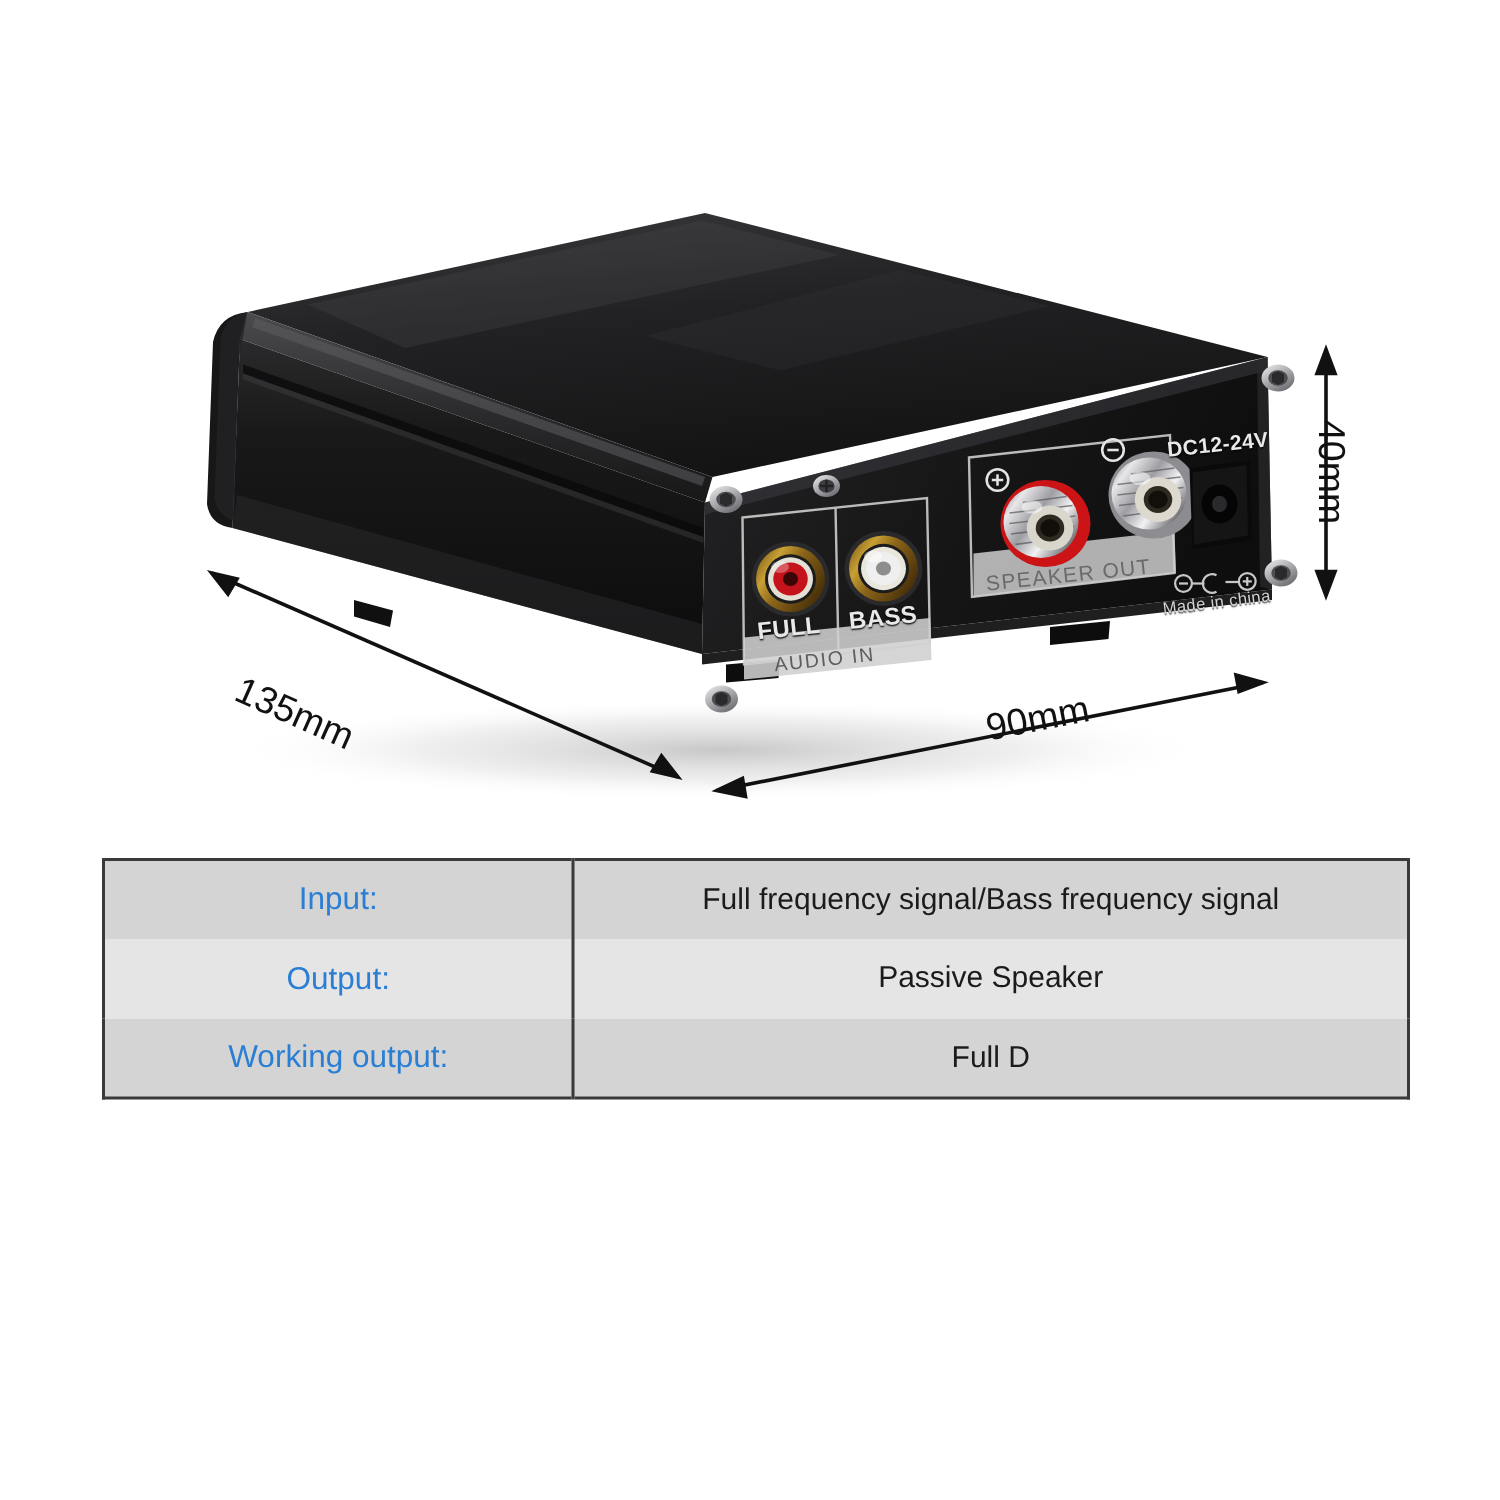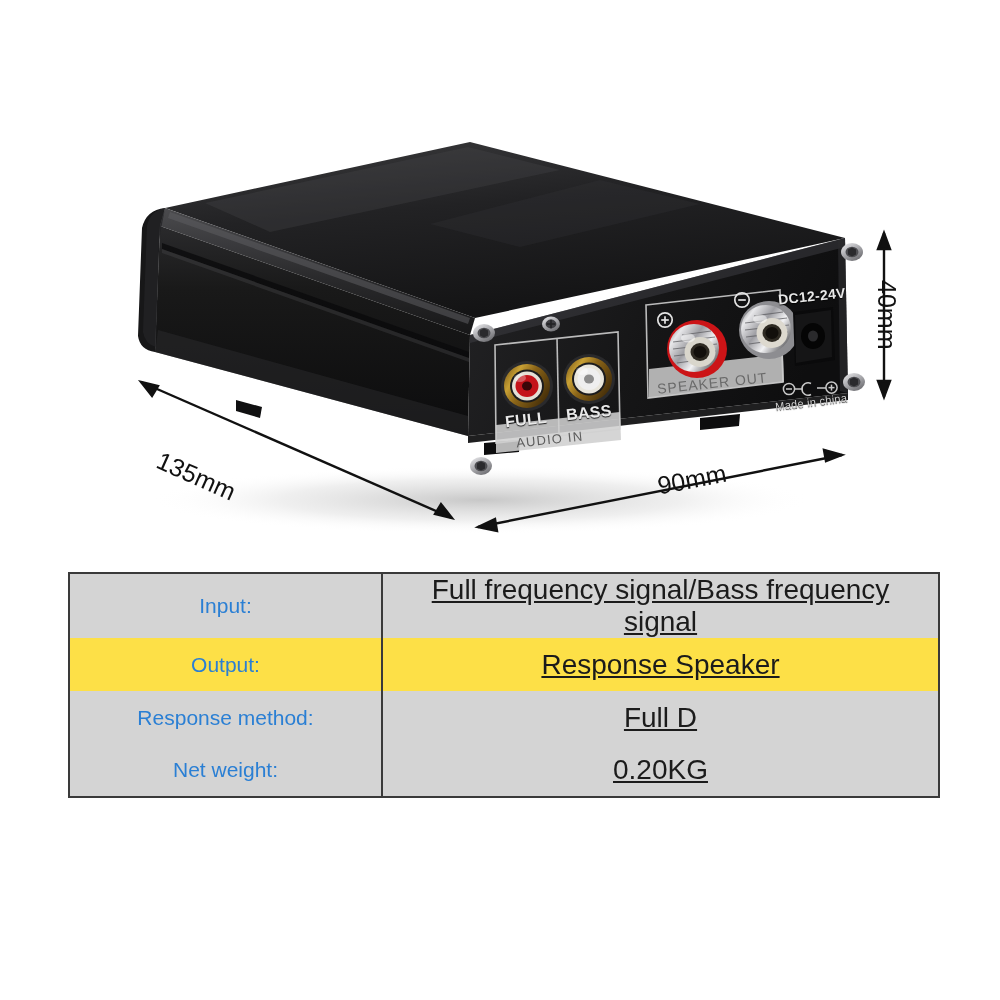"Full frequency signal/Bass frequency" td.spec-value { font-size: 28px -> 20px; text-decoration: underline -> none }
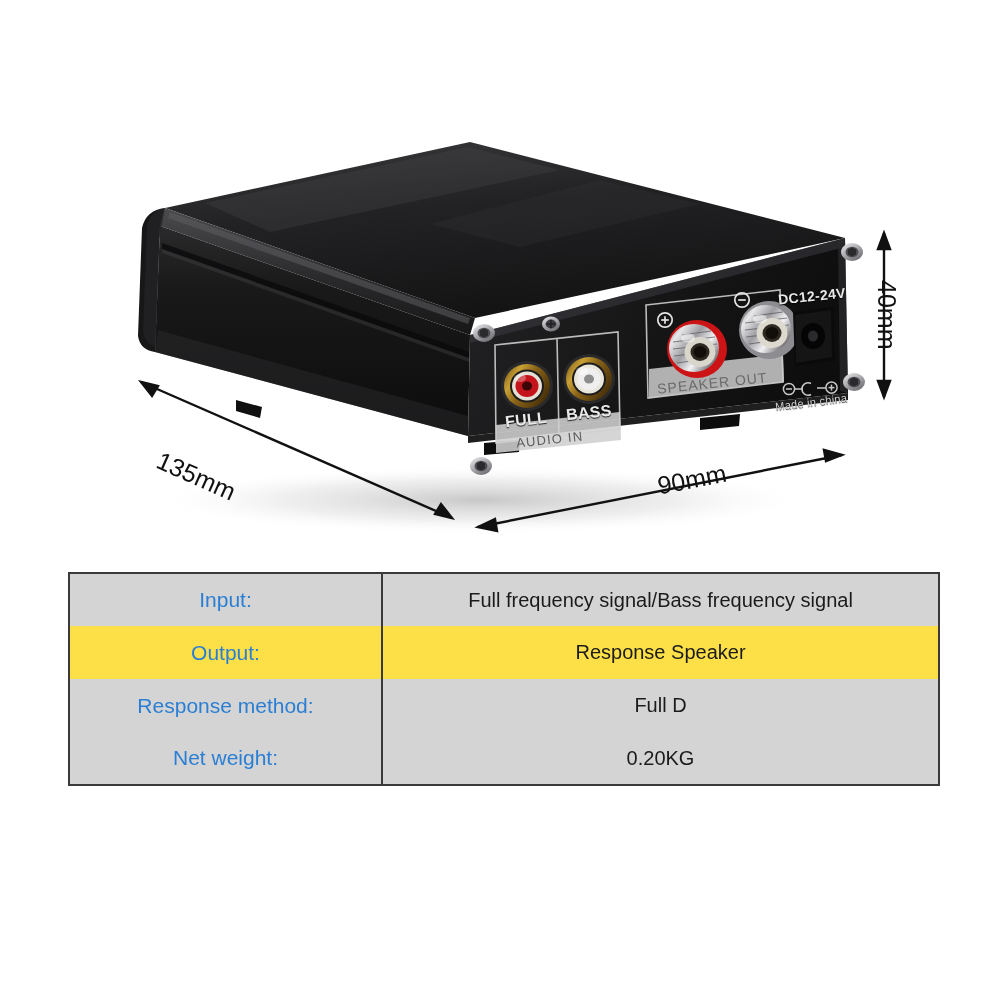"Output:" #spec-table tr.even td { background: #fde047 -> #e5e5e5 }
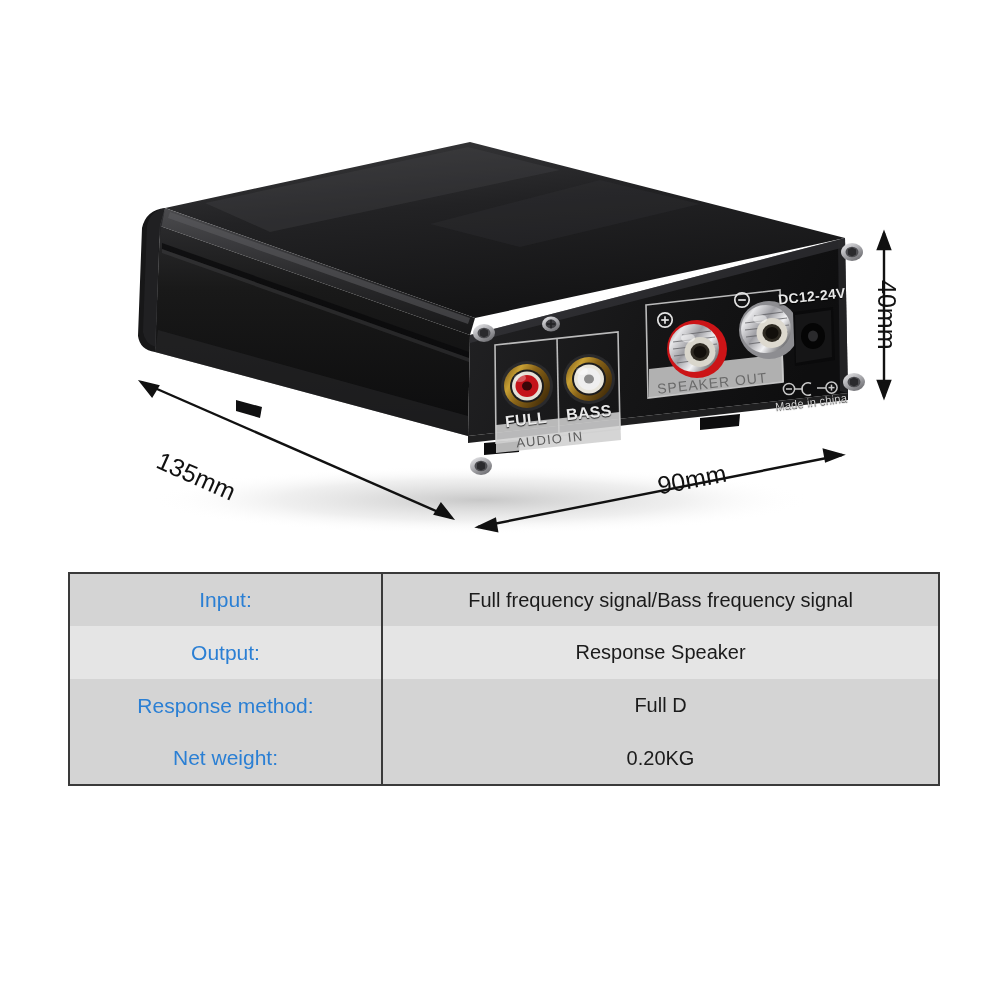"Response Speaker" td.spec-value { text: Response -> Passive }
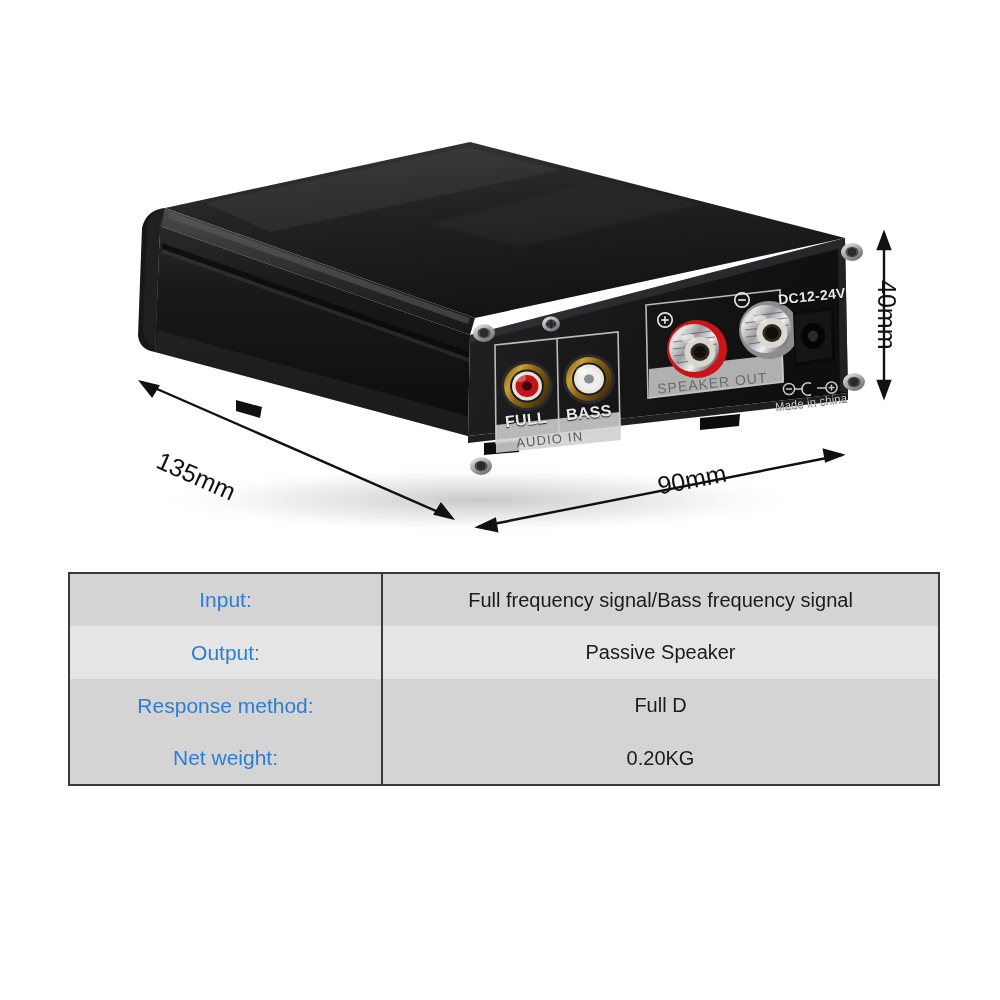"Response method:" td.spec-label { text: Response method -> Working output }
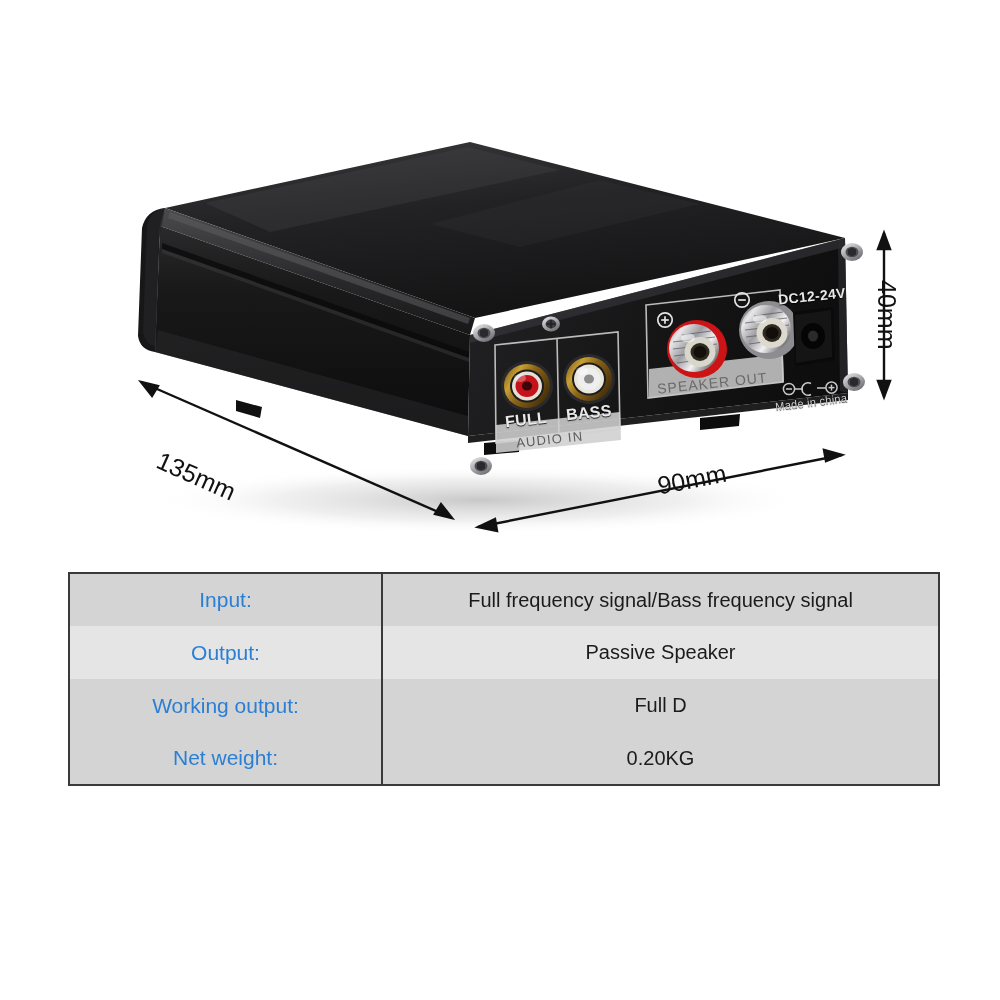"Net weight:" tr.odd { html: <tr> <td>Net weight:</td> <td>0.20KG</td> </tr> -> none }
